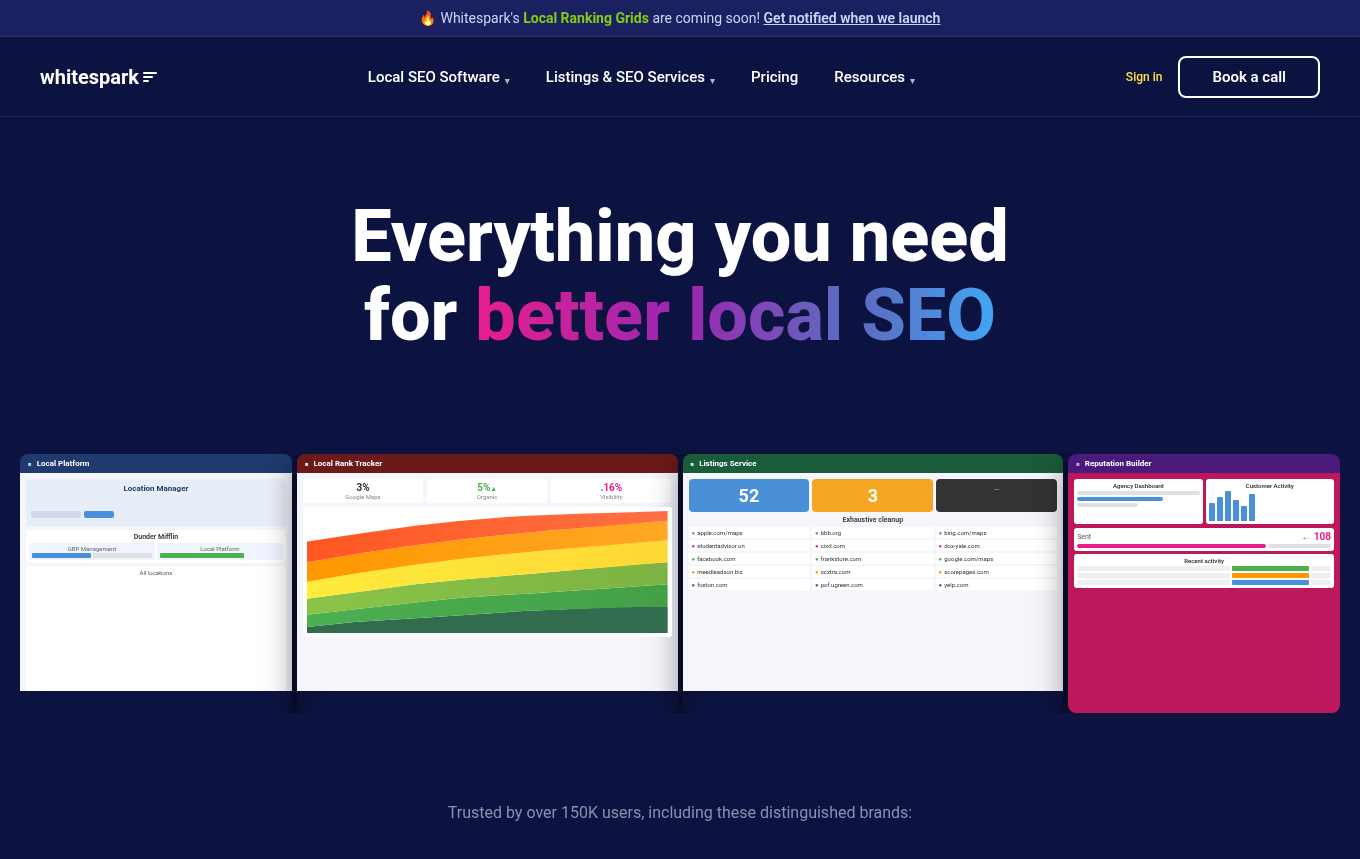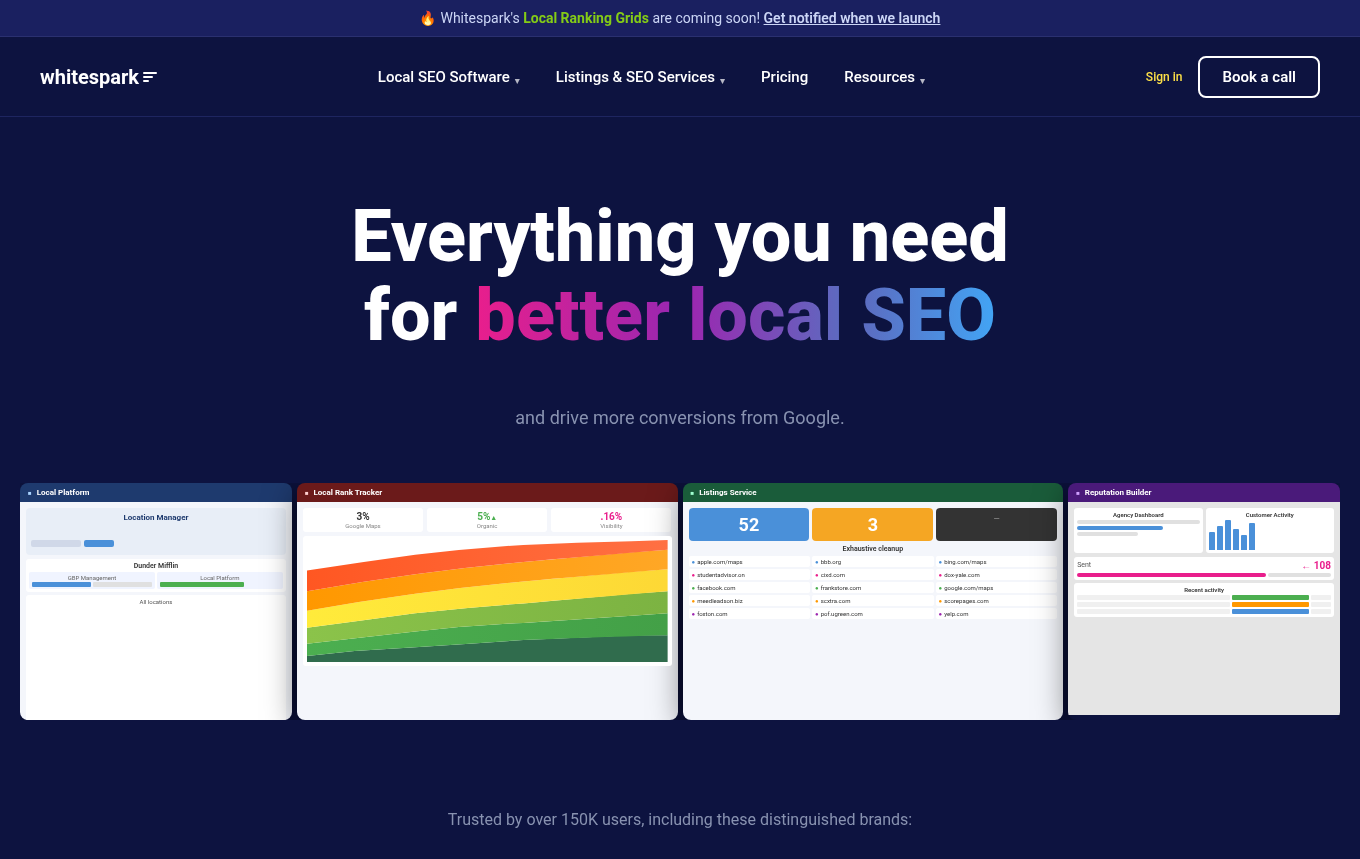"Book a call" .book-call-btn { padding: 10px 22px -> 10px 32px }
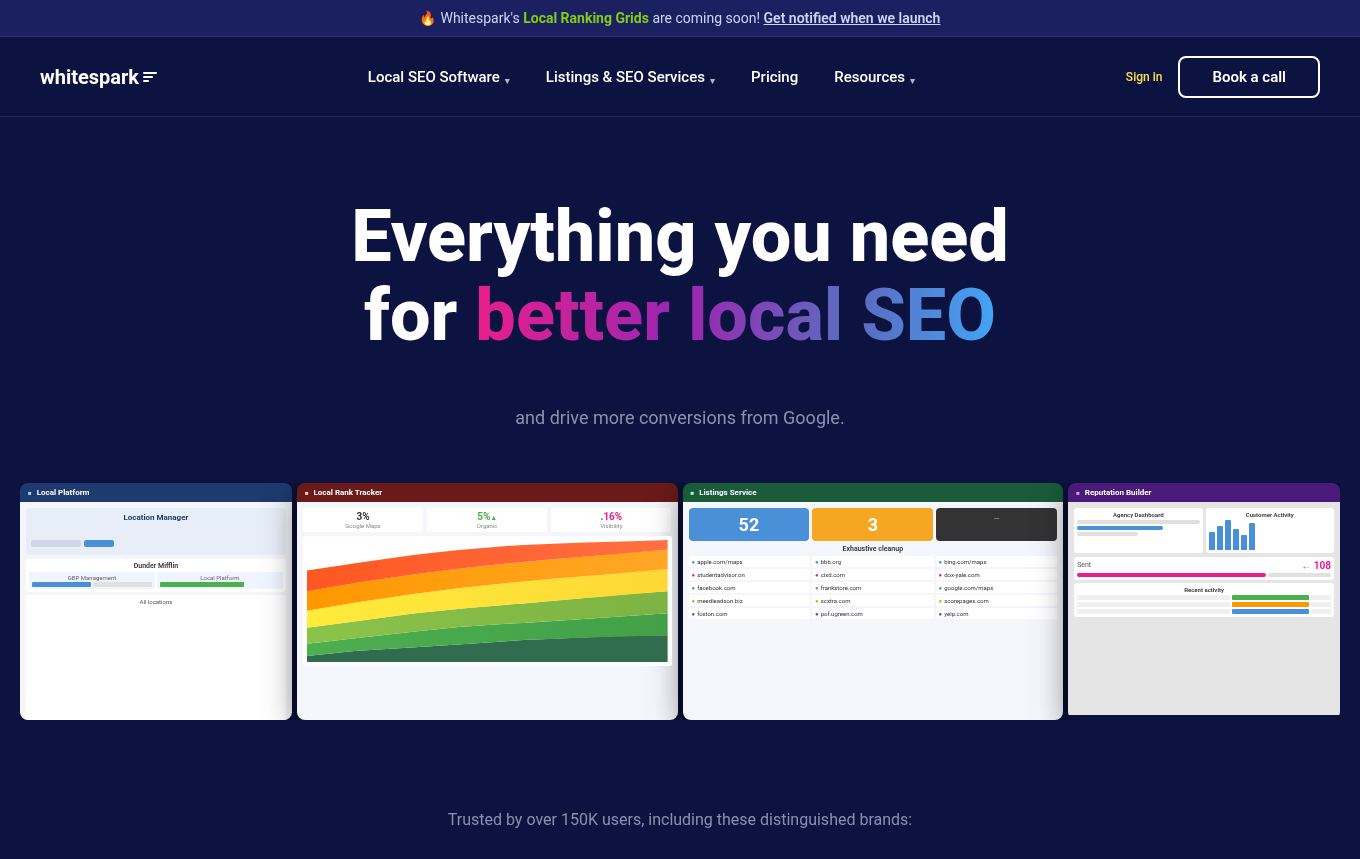"and drive more conversions from" span { html: <span>and drive more conversions from Google.</span> -> none }
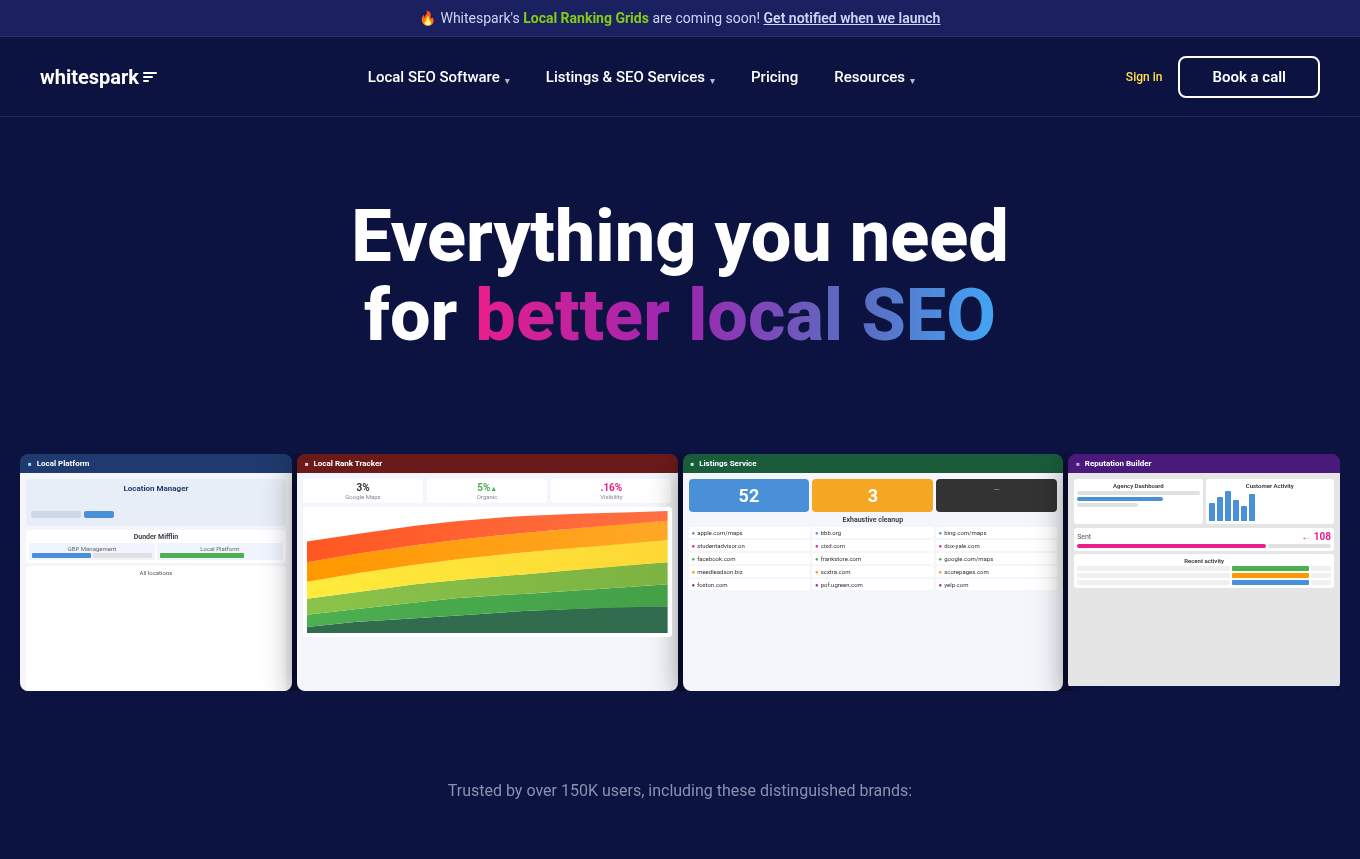"Sent" div { background: #e5e5e5 -> #be185d; height: 213px -> 240px }
